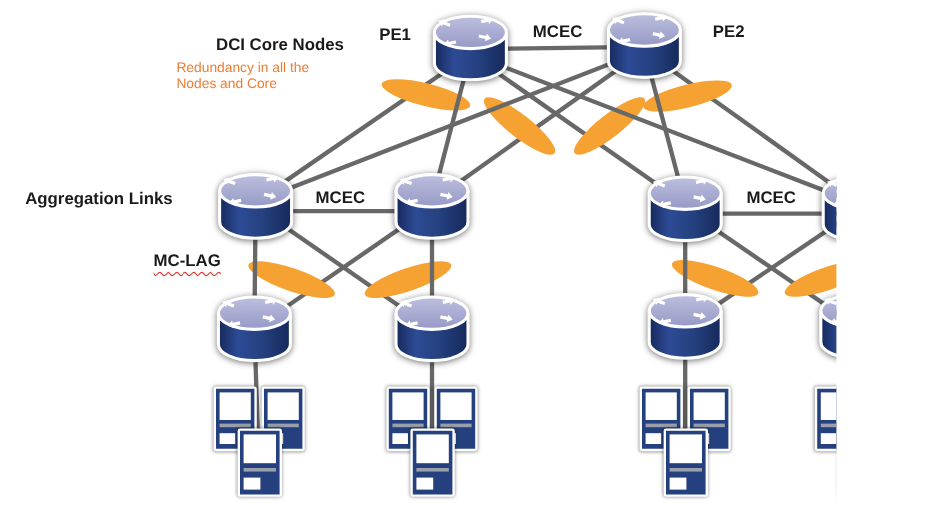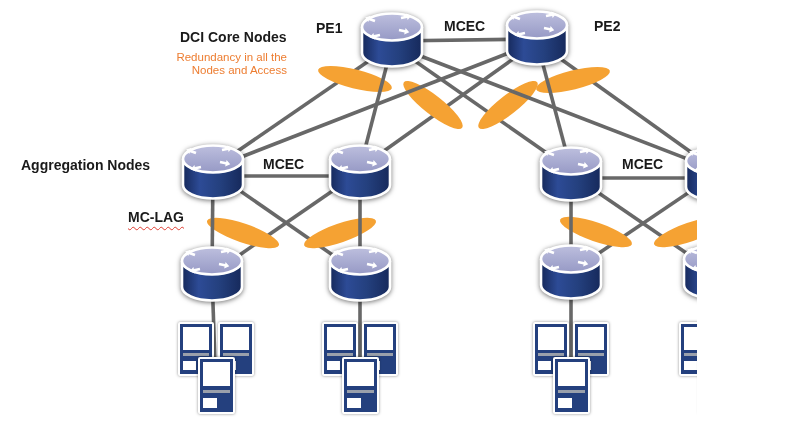"Redundancy in all the" .lbl.orange { text-align: right -> none }
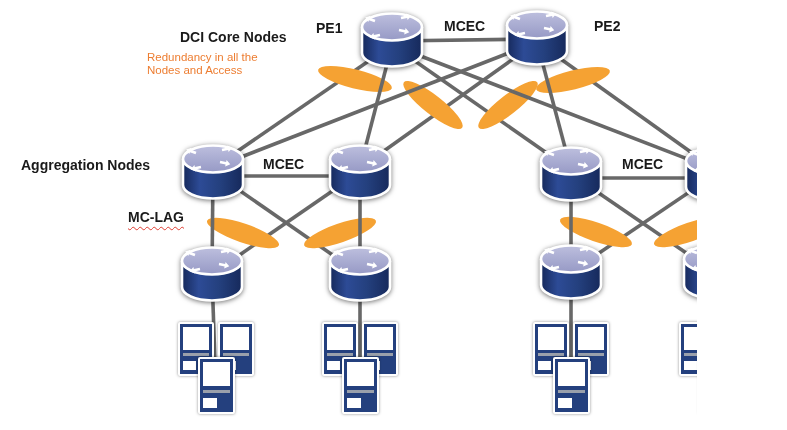"Nodes and Access" div { text: Access -> Core }
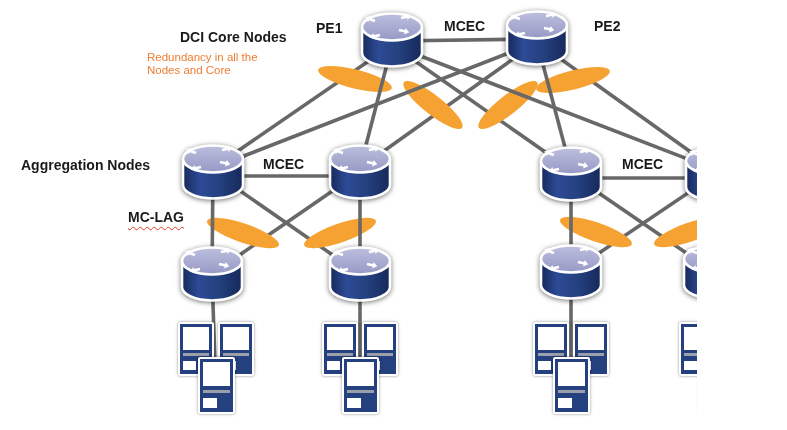"Aggregation Nodes" div.lbl { text: Nodes -> Links }
